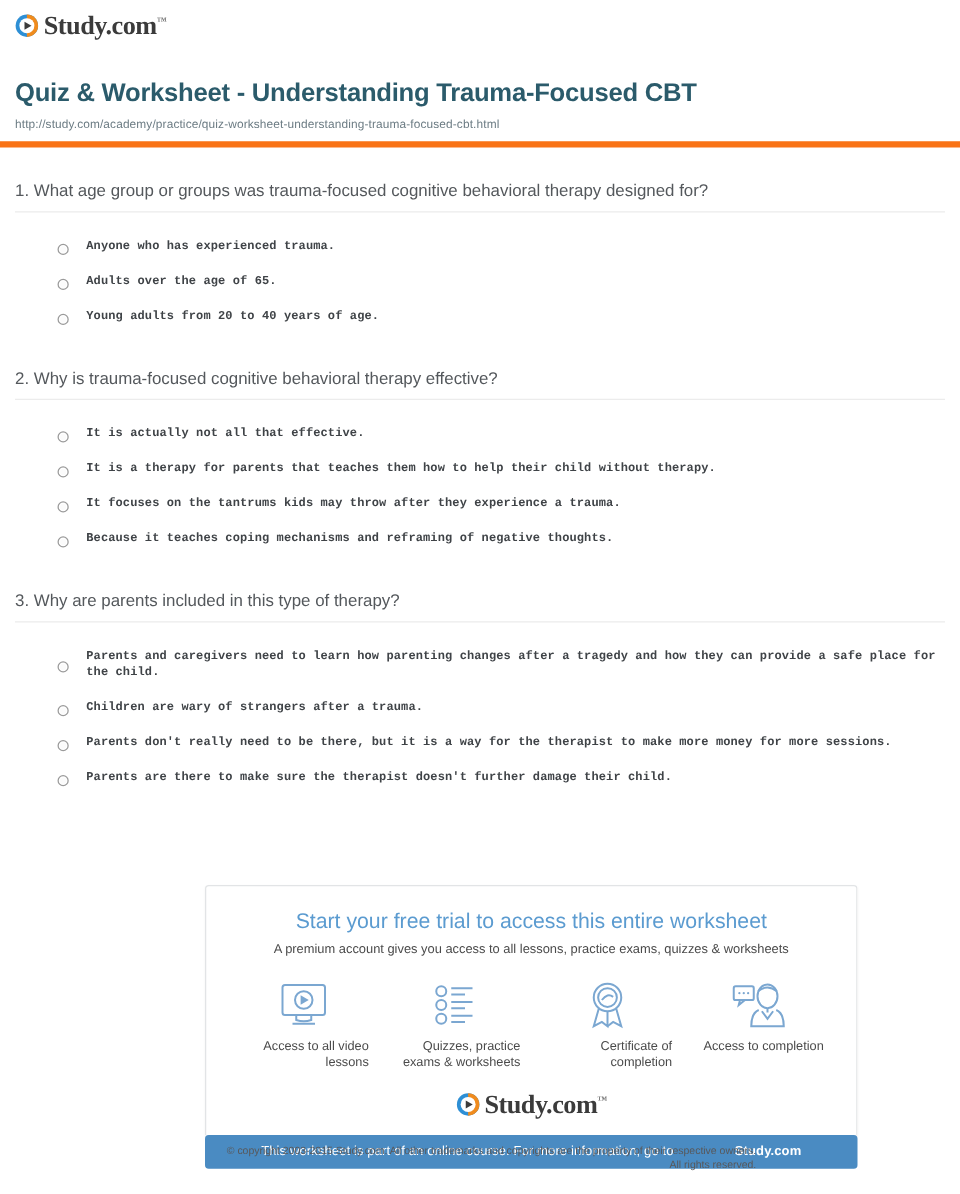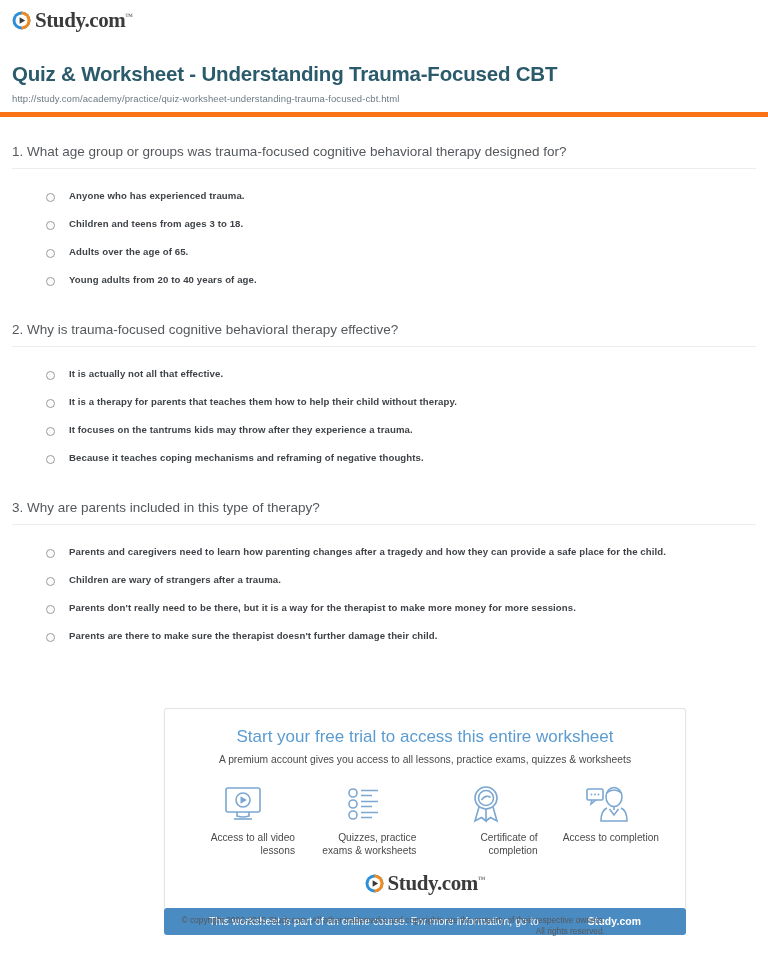"Anyone who has experienced trauma." .answer-item { align-items: flex-start -> center; font-family: none -> Liberation Mono, monospace }
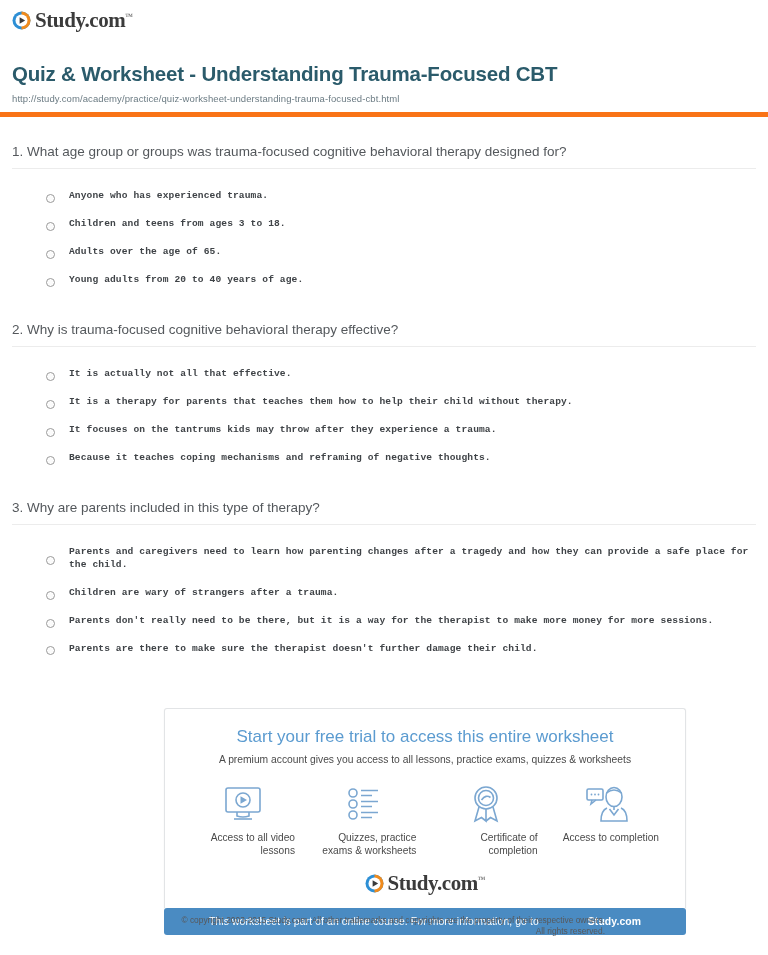"Children and teens from ages" li.answer-item { html: <li> <span></span> <span>Children and teens from ages 3 to 18.</span> </li> -> none }
